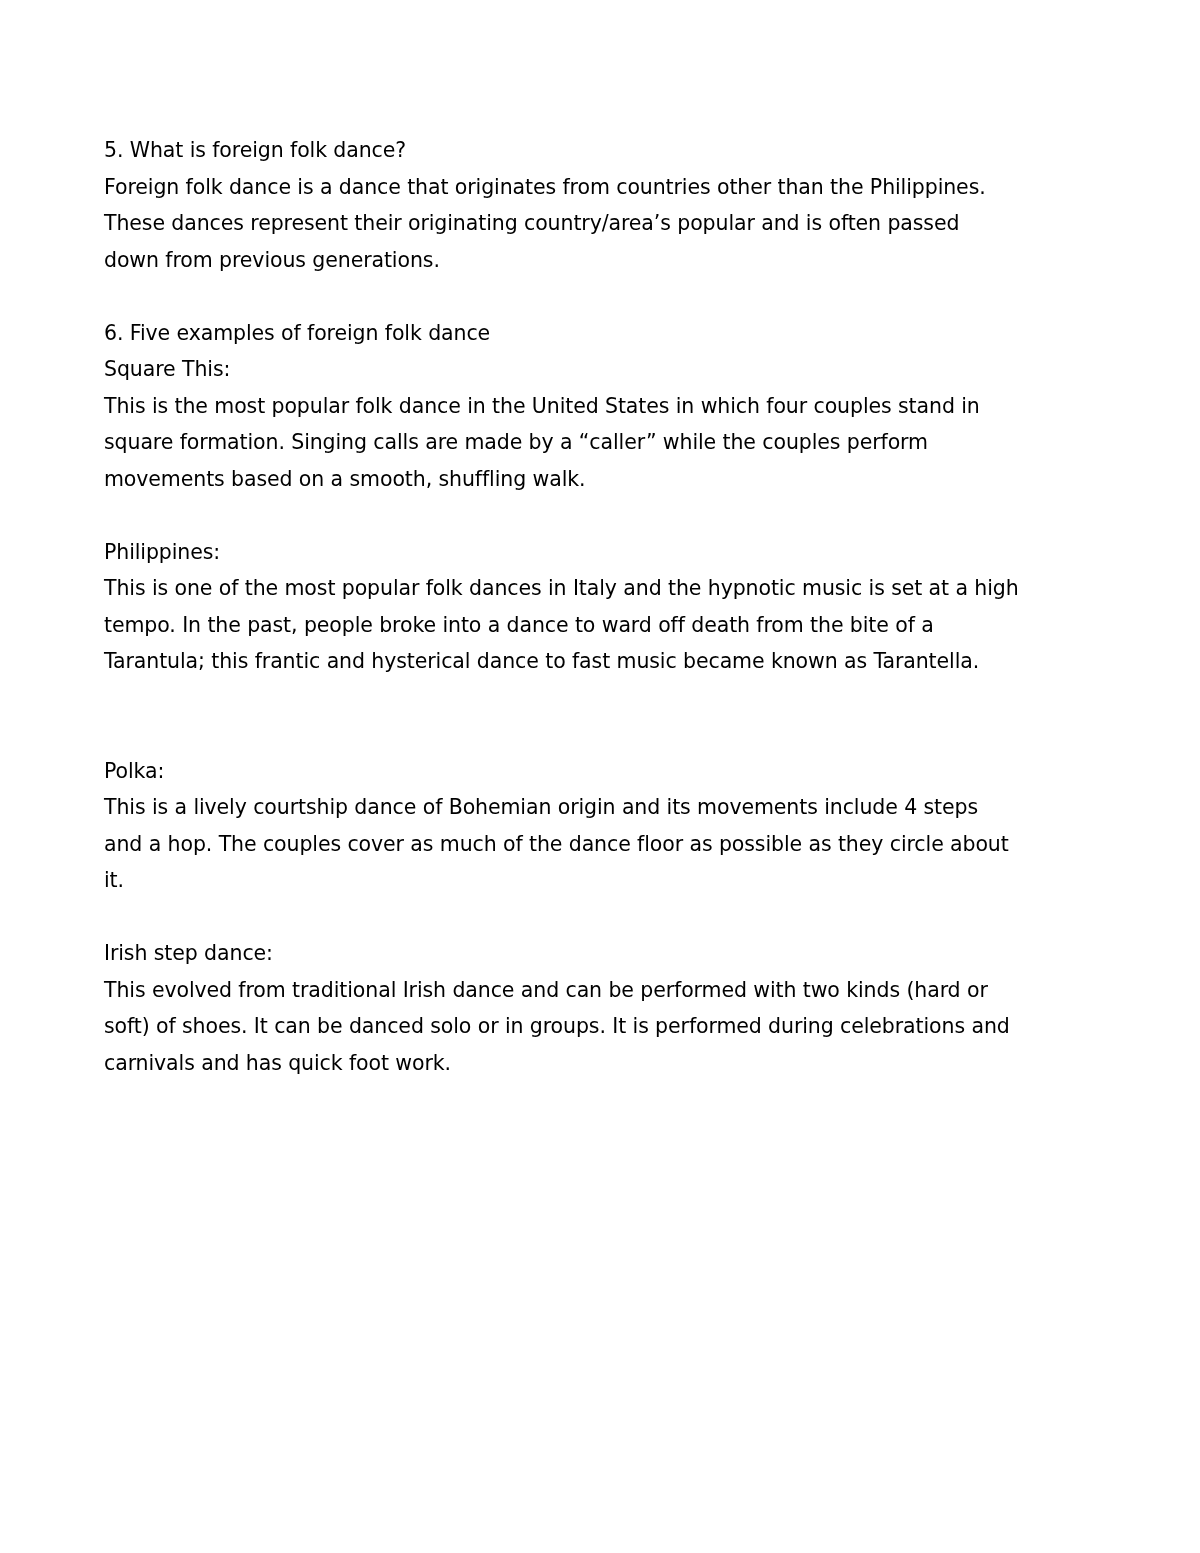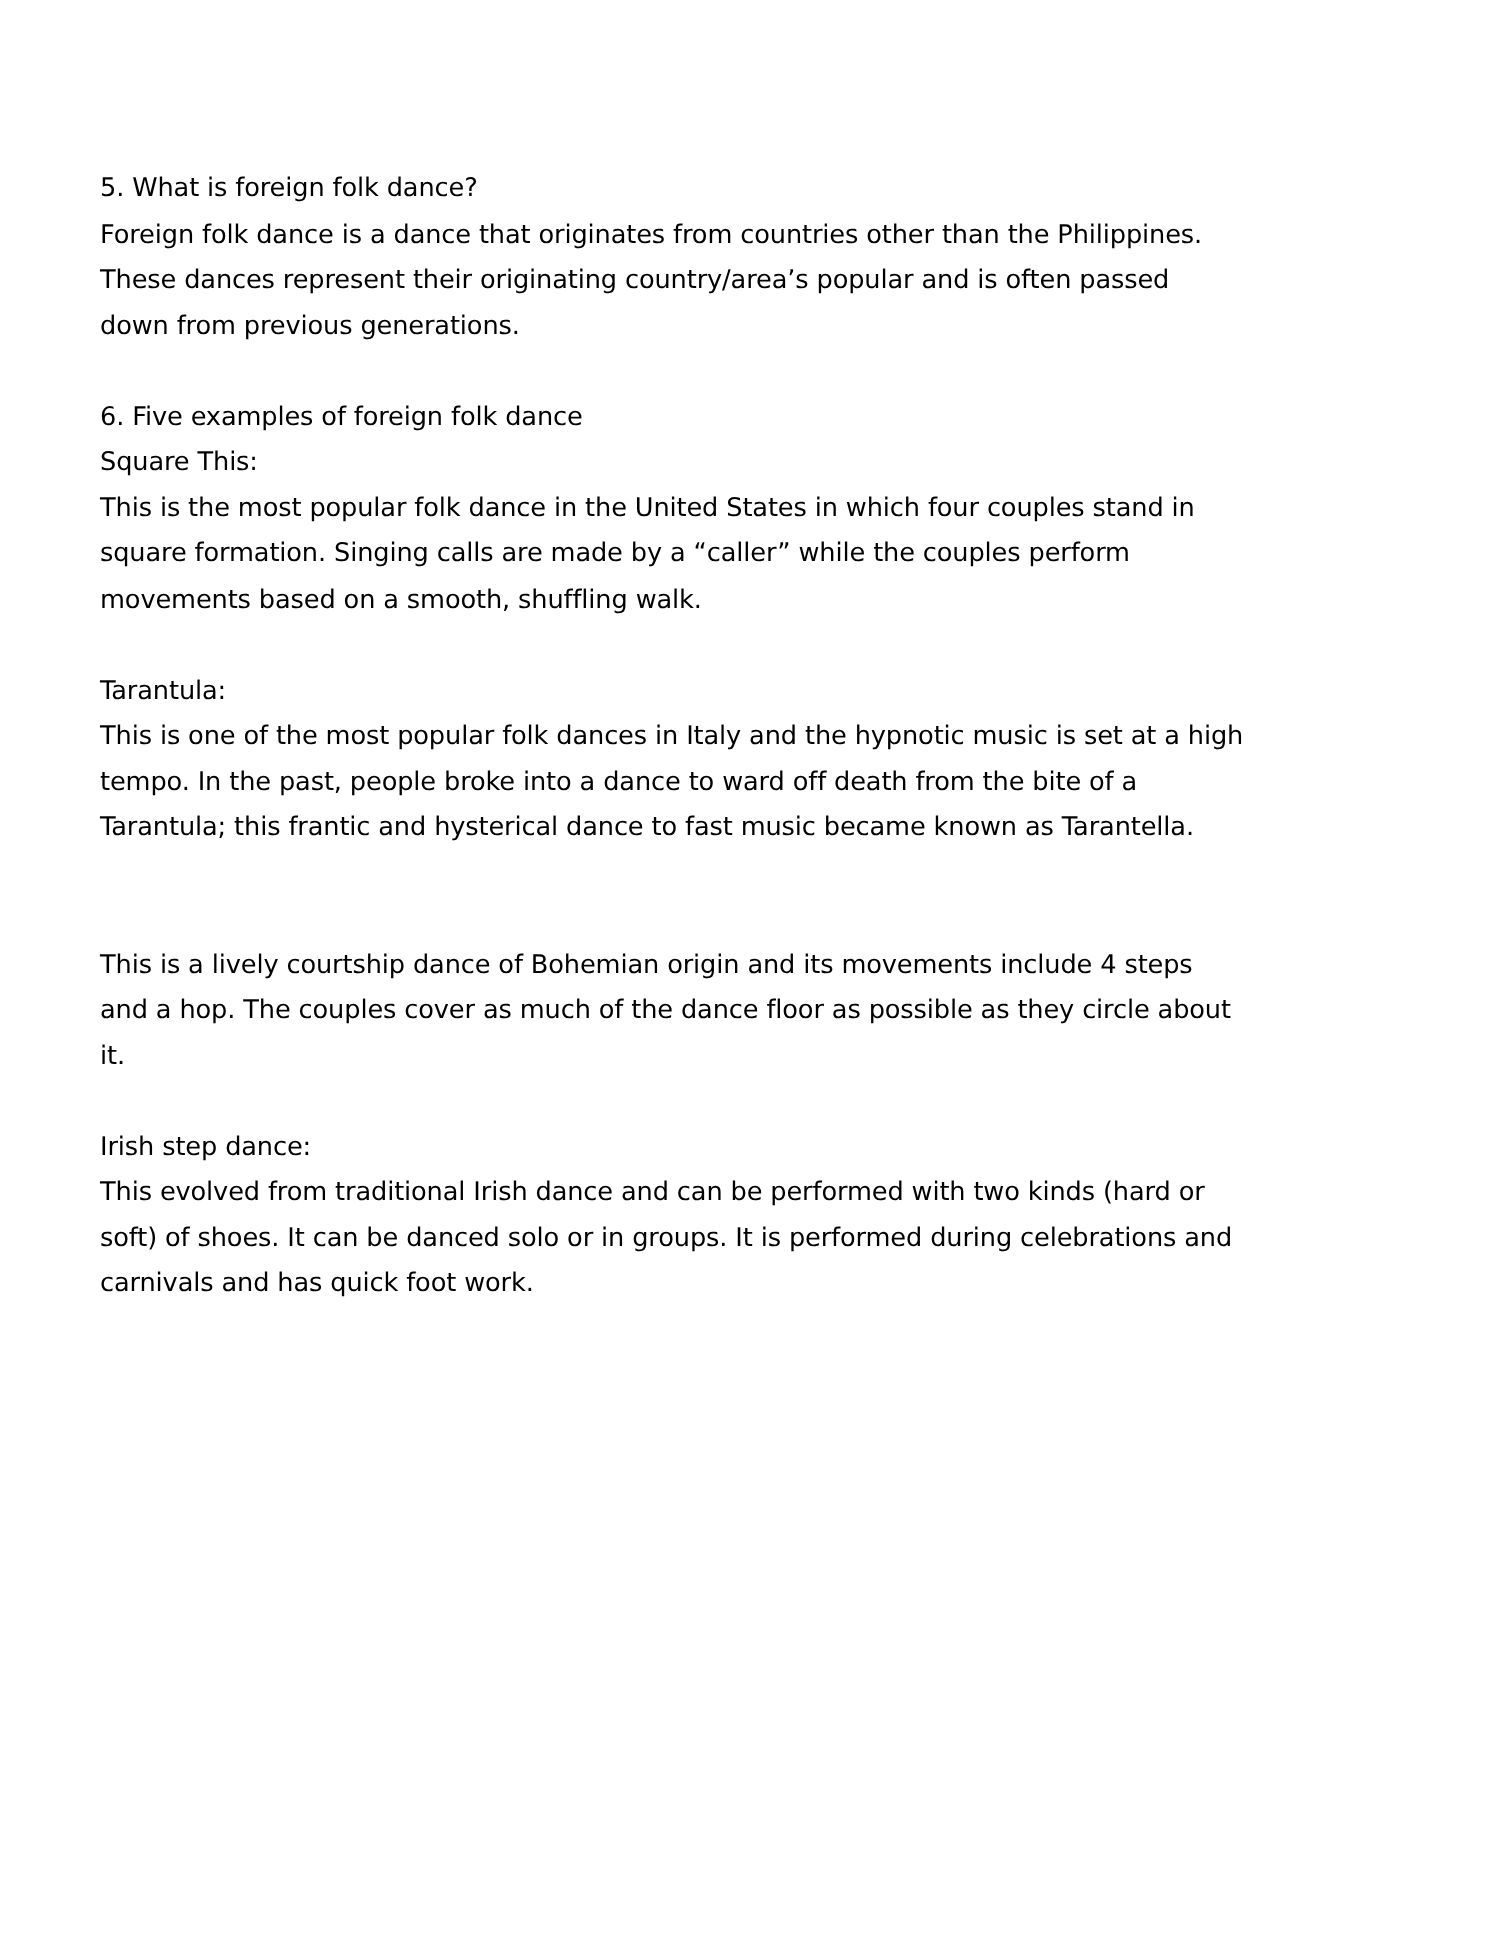"5. What is foreign folk" .page { padding: 132px 144px 0 80px -> 132px 144px 0 104px }
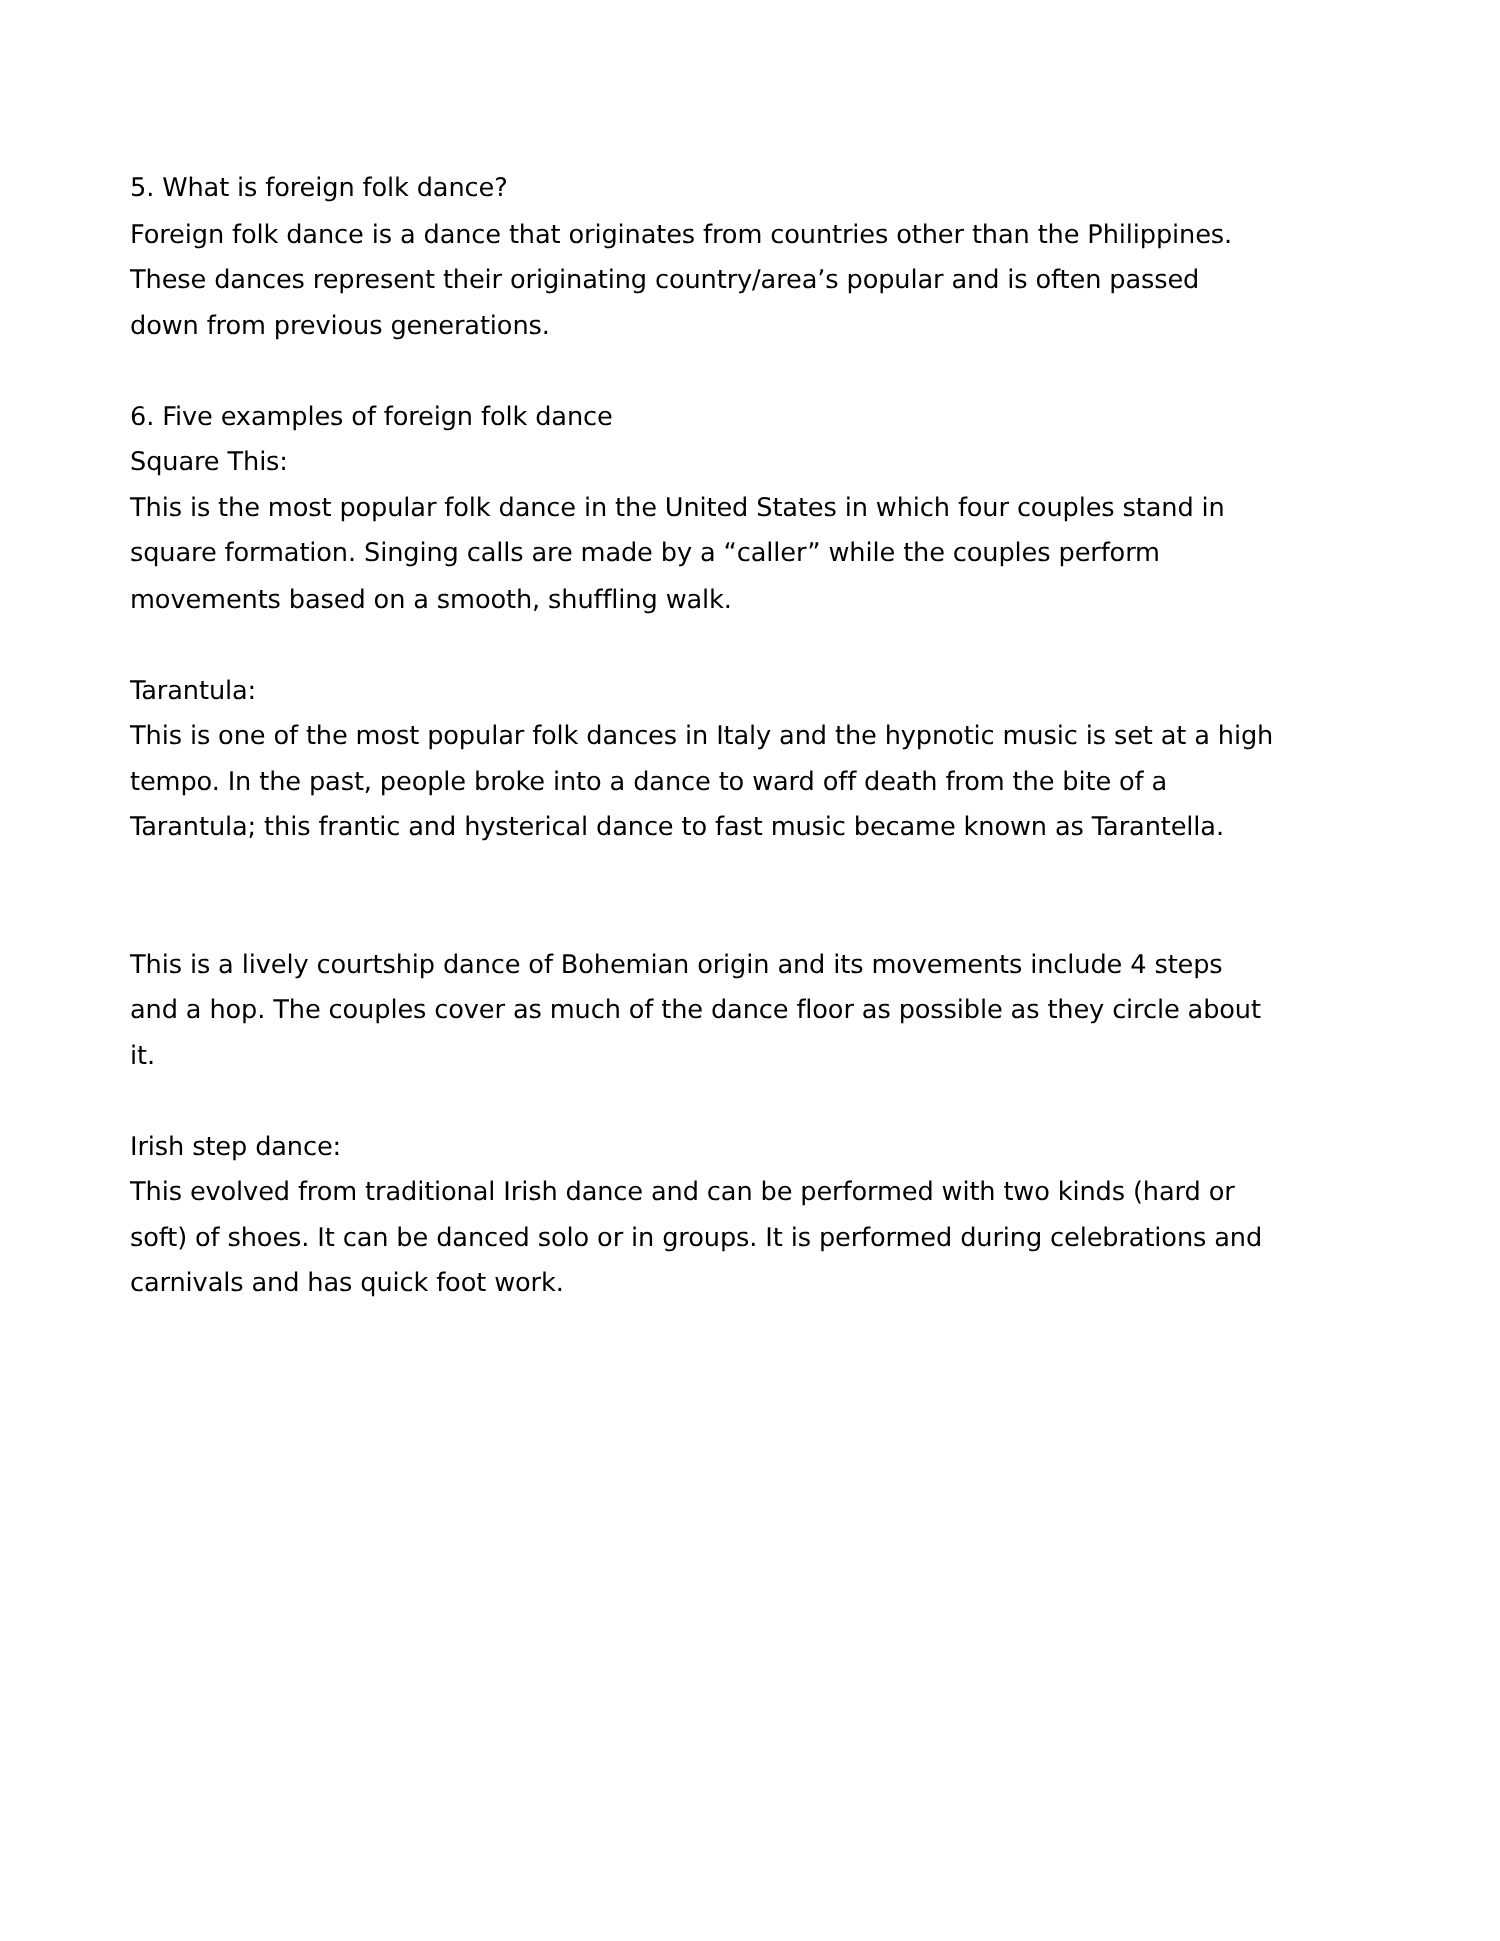"Tarantula:" p.para { text: Tarantula -> Philippines }
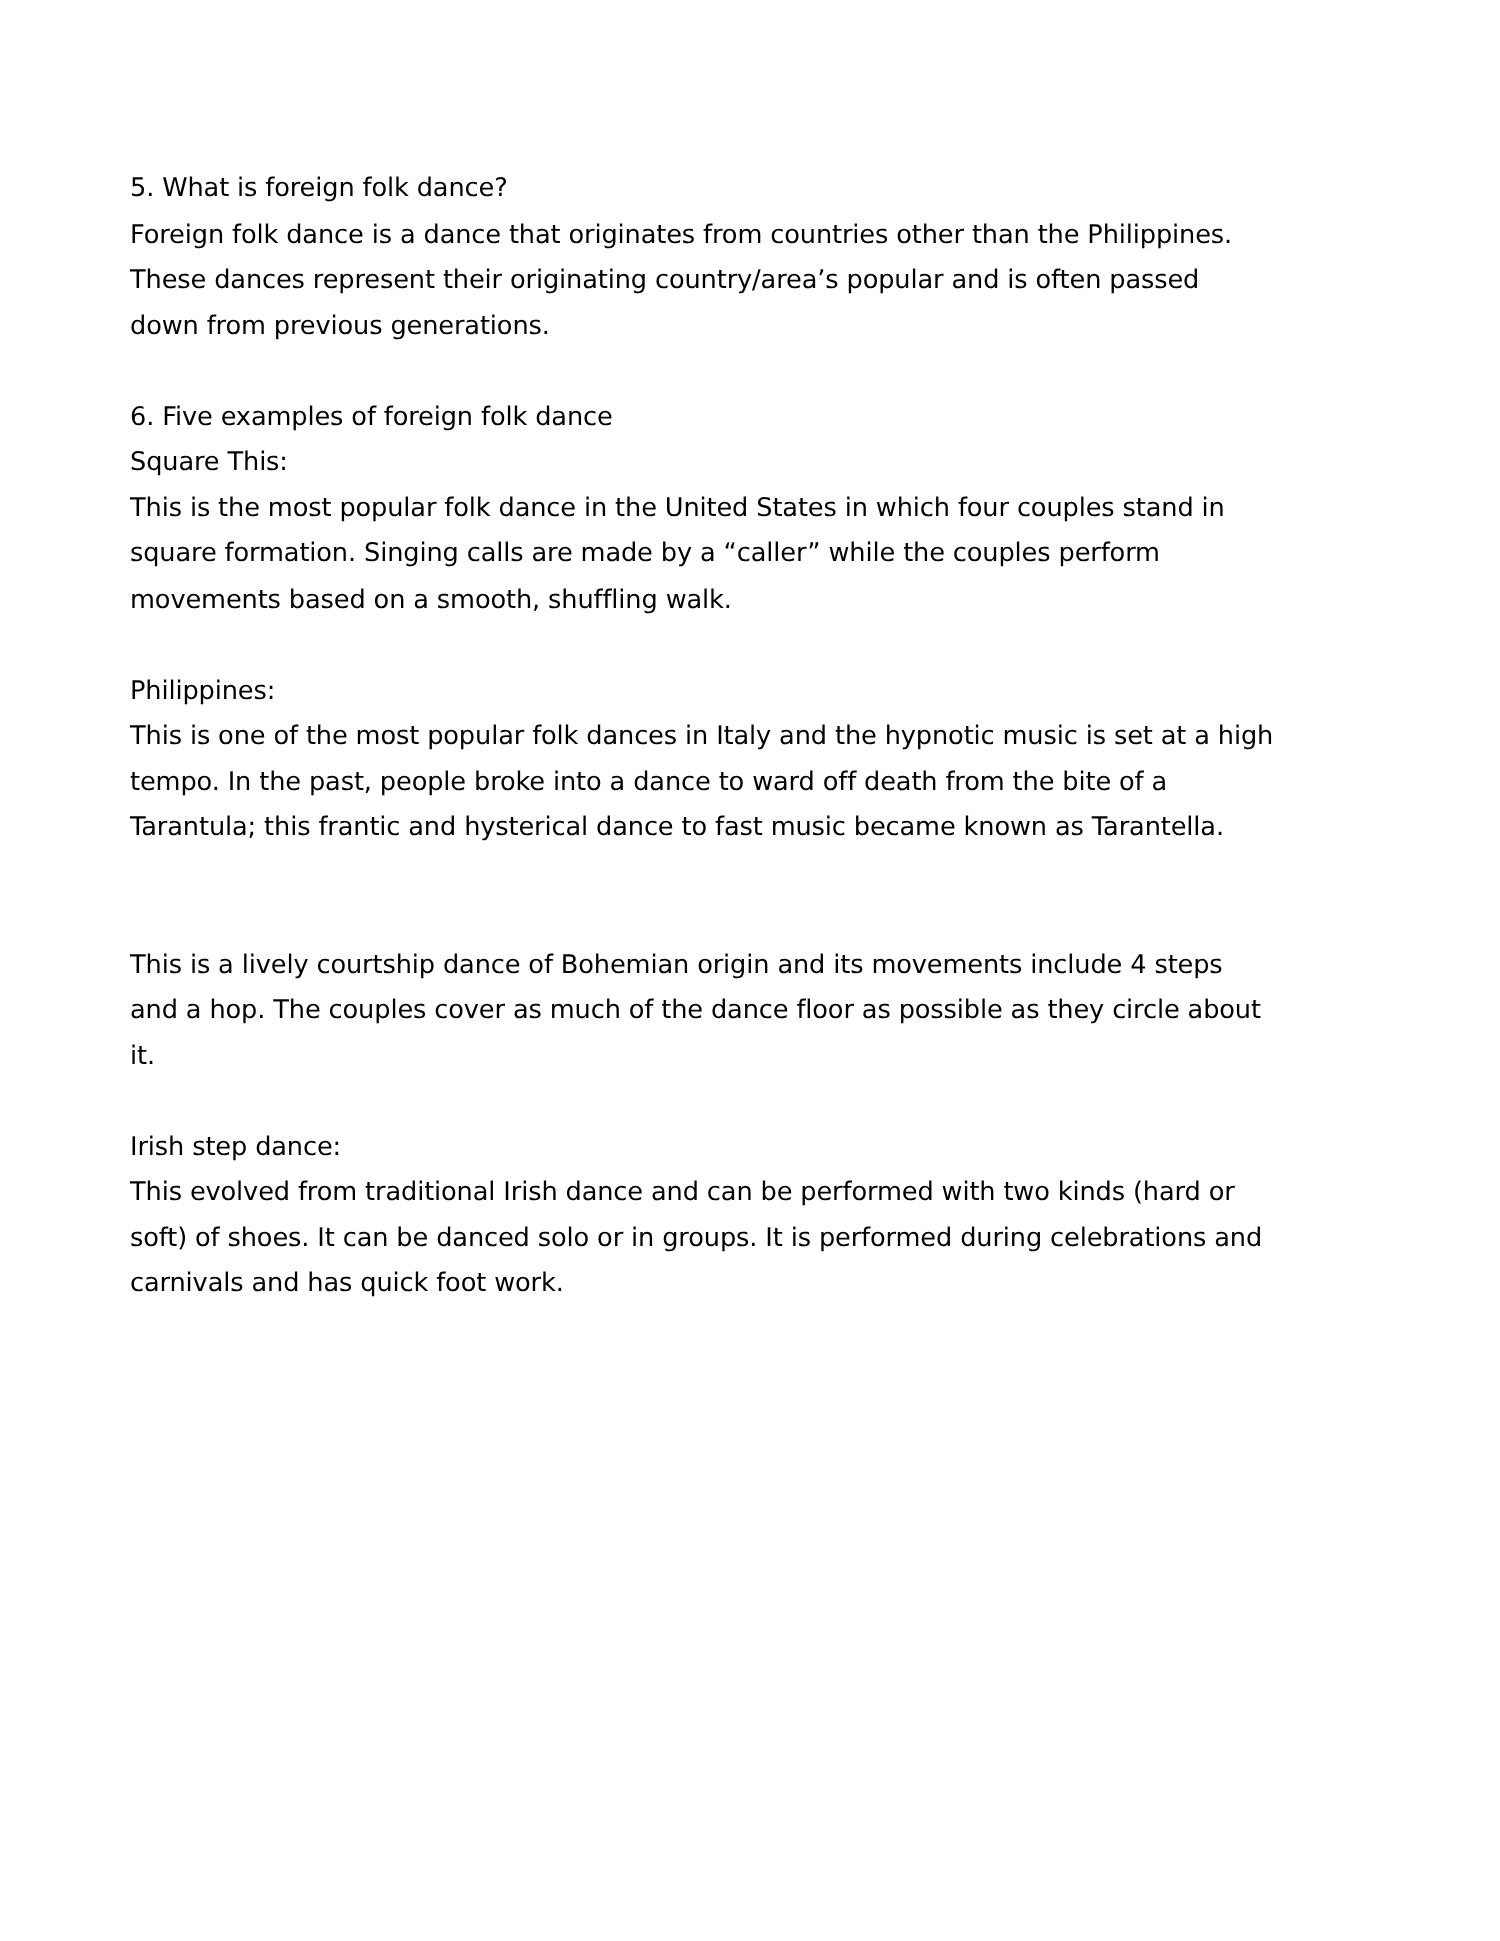"Polka:" p.para { html: none -> <p>Polka:</p> }
